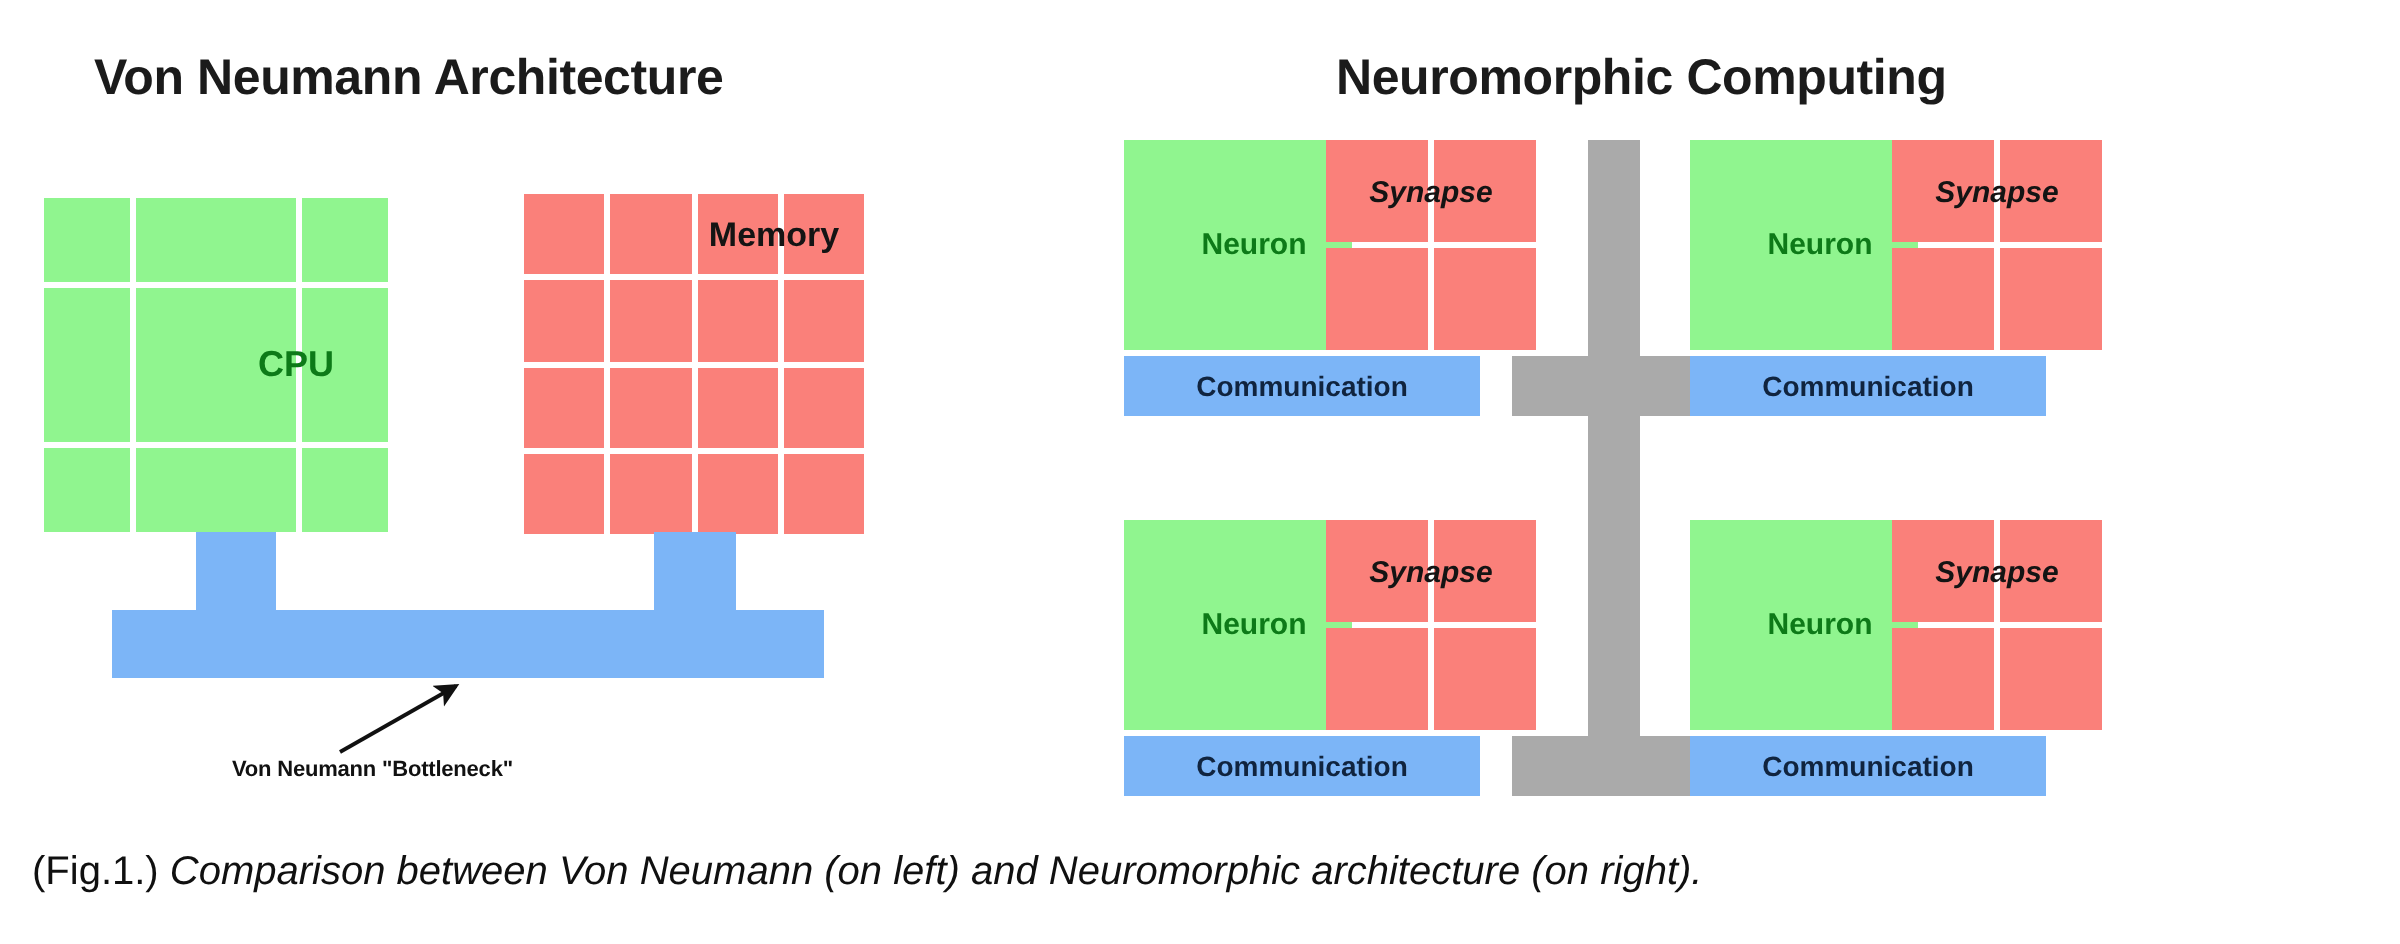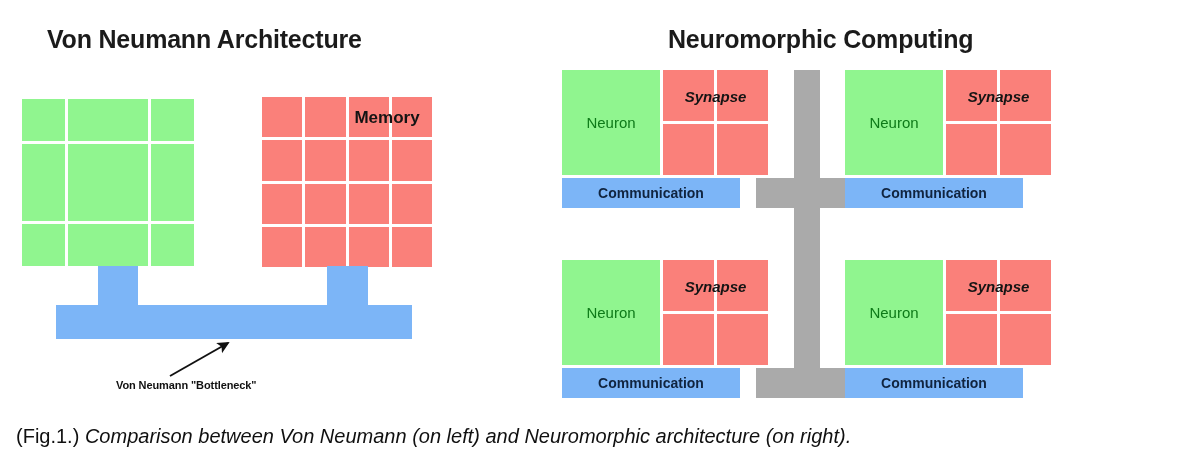"Neuron" .neuron-box { font-weight: normal -> bold; padding-left: none -> 16px }
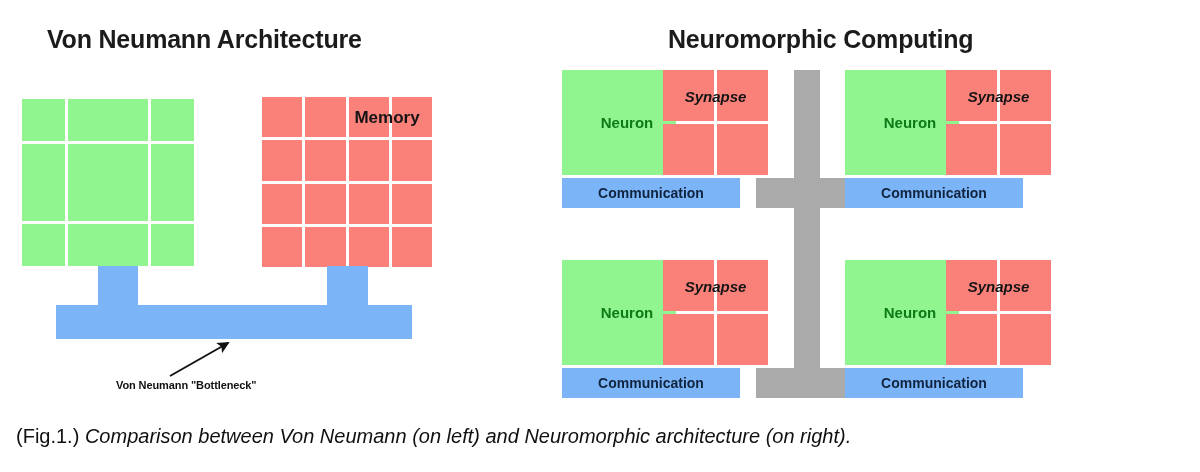"CPU" div.grid-label { html: none -> <div>CPU</div> }
